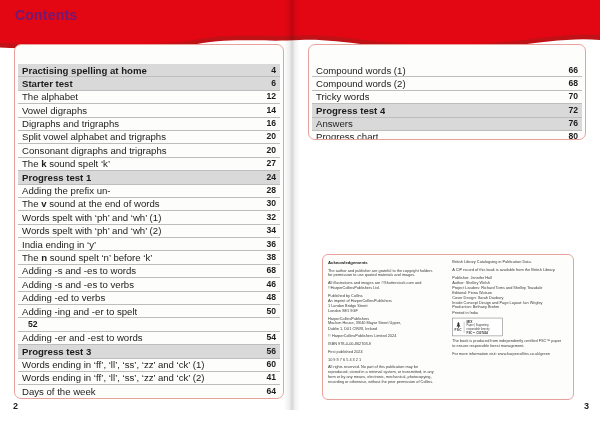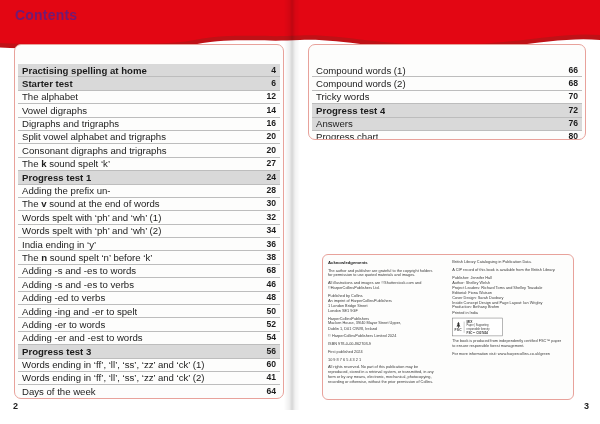"Adding -er to words" span.lbl { html: <span>Adding -er to words</span> -> none }
